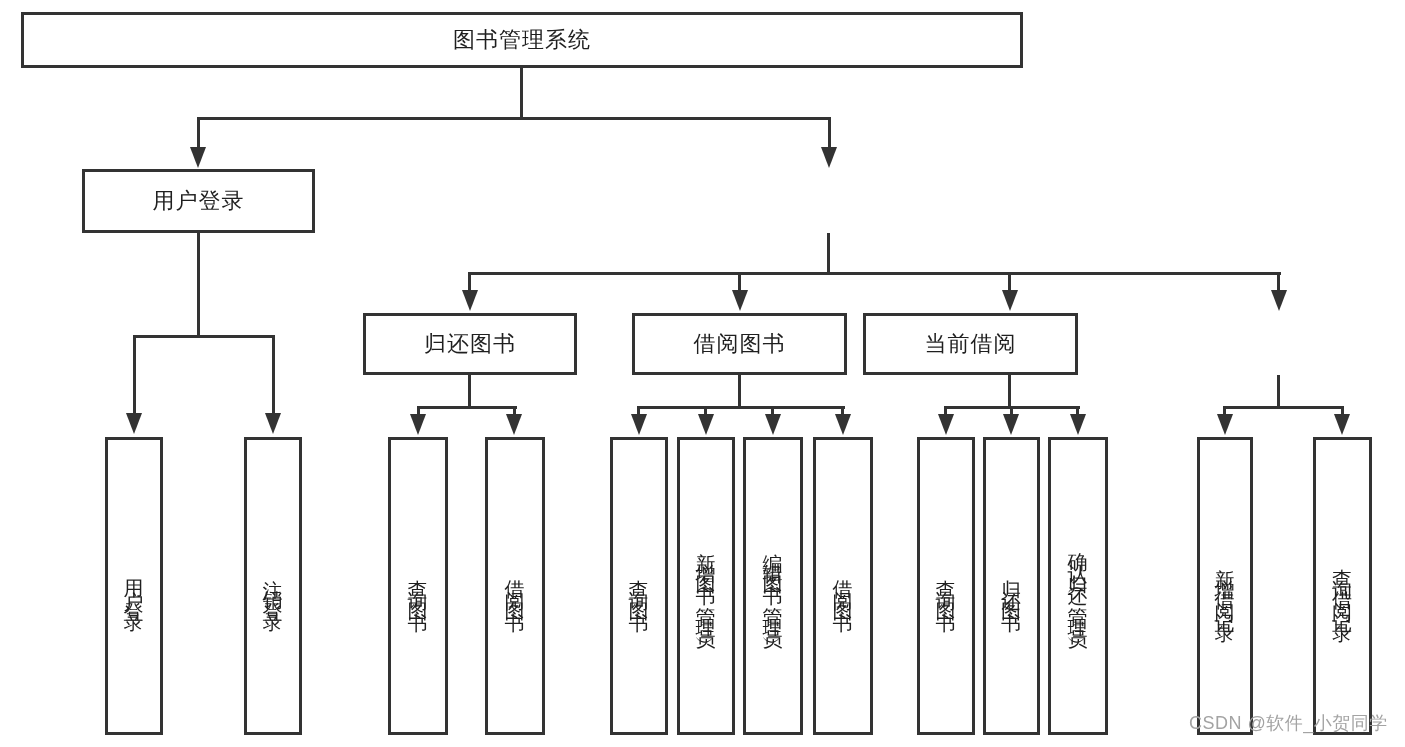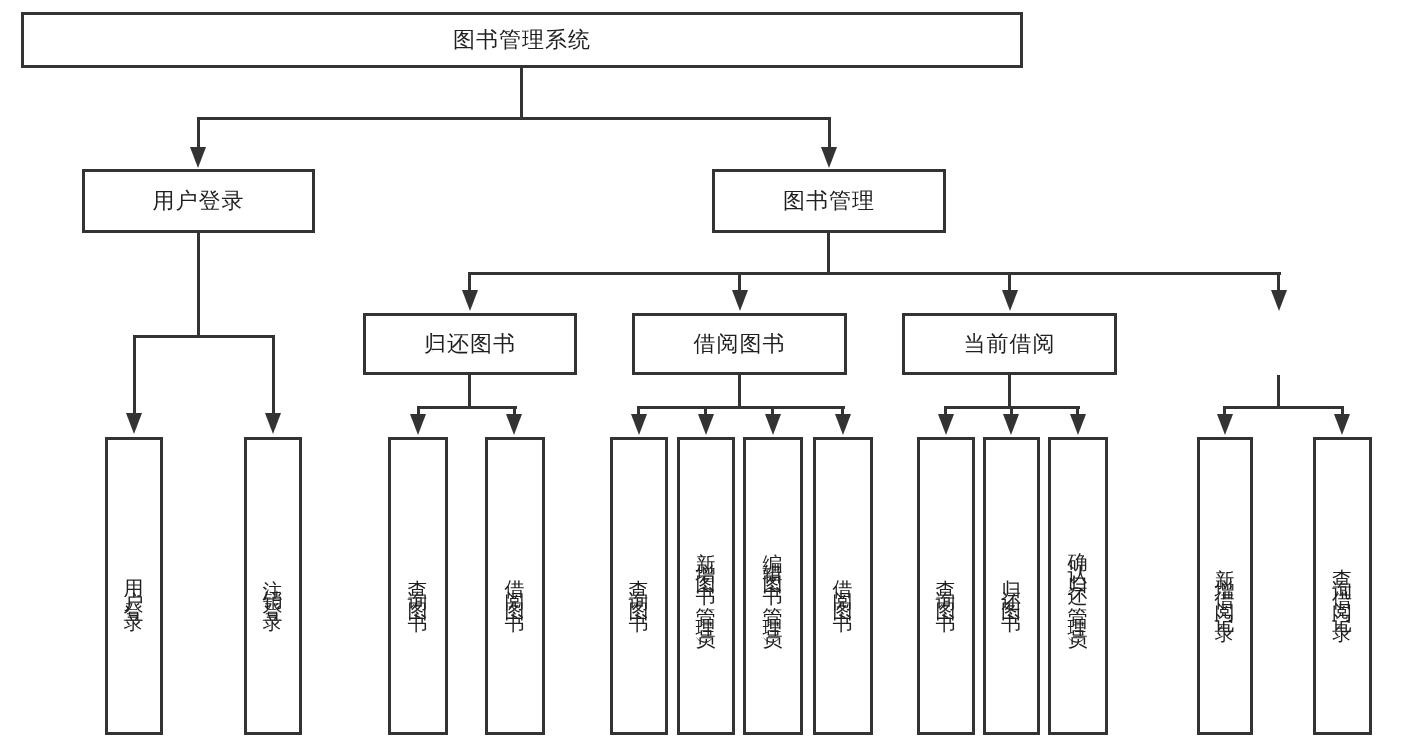"图书管理" div.box { html: <div> <span>图书管理</span> </div> -> none }
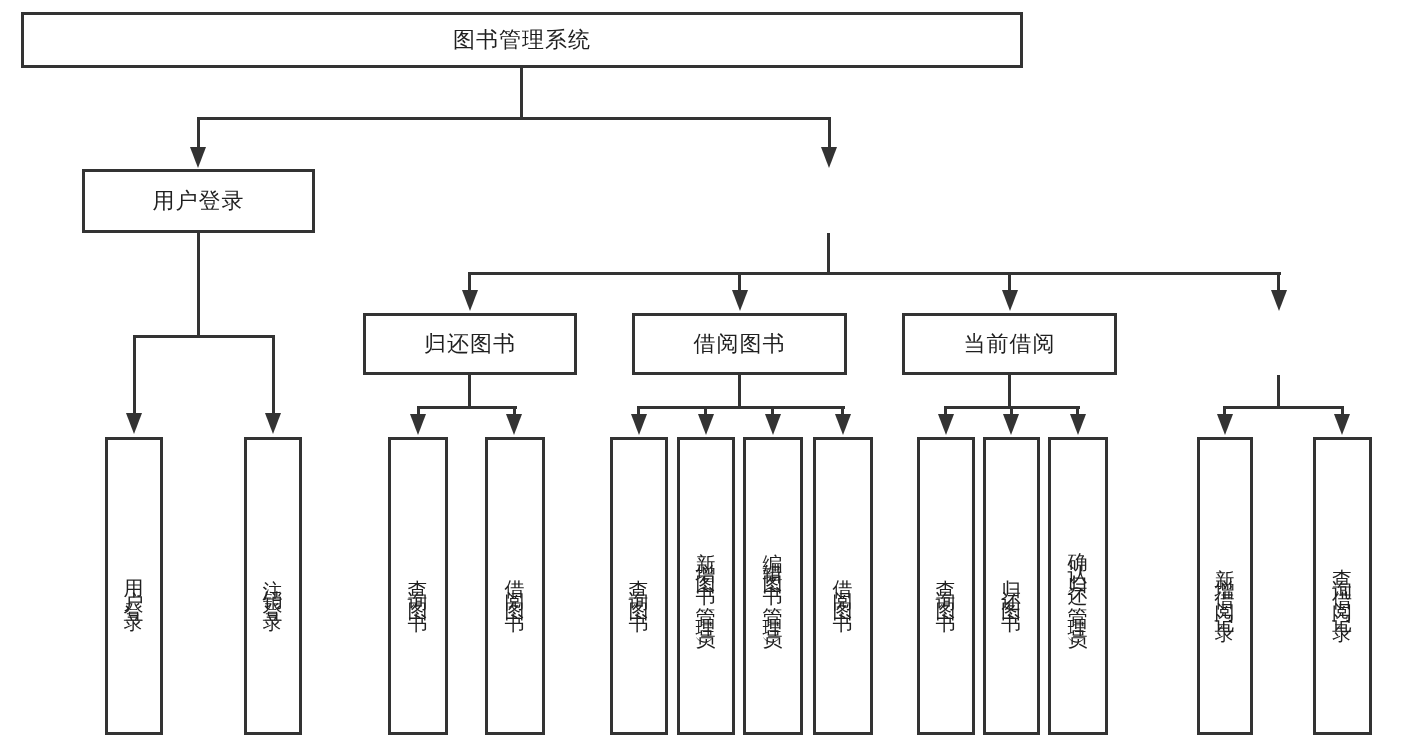"当前借阅" div.box { left: 902px -> 863px }
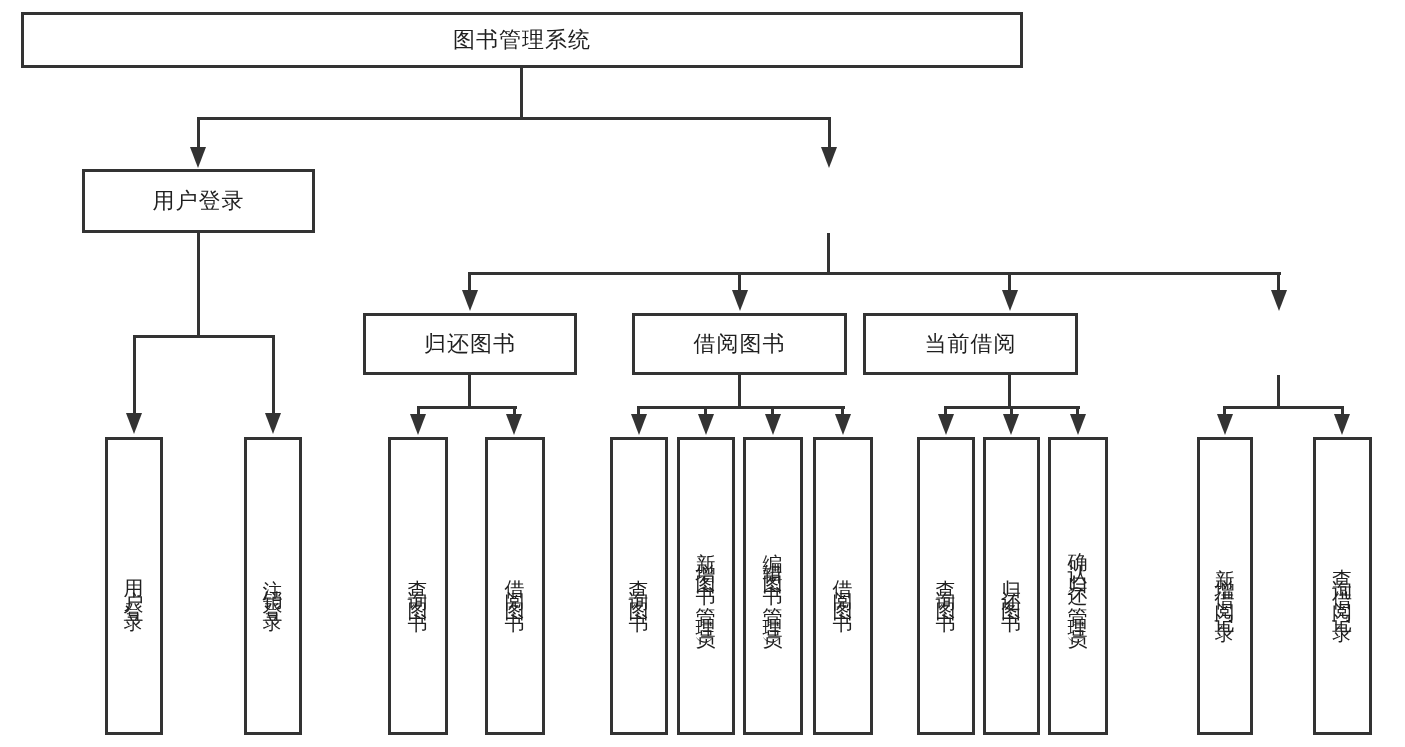"CSDN @软件_小贺同学" div.watermark { html: none -> <div>CSDN @软件_小贺同学</div> }
